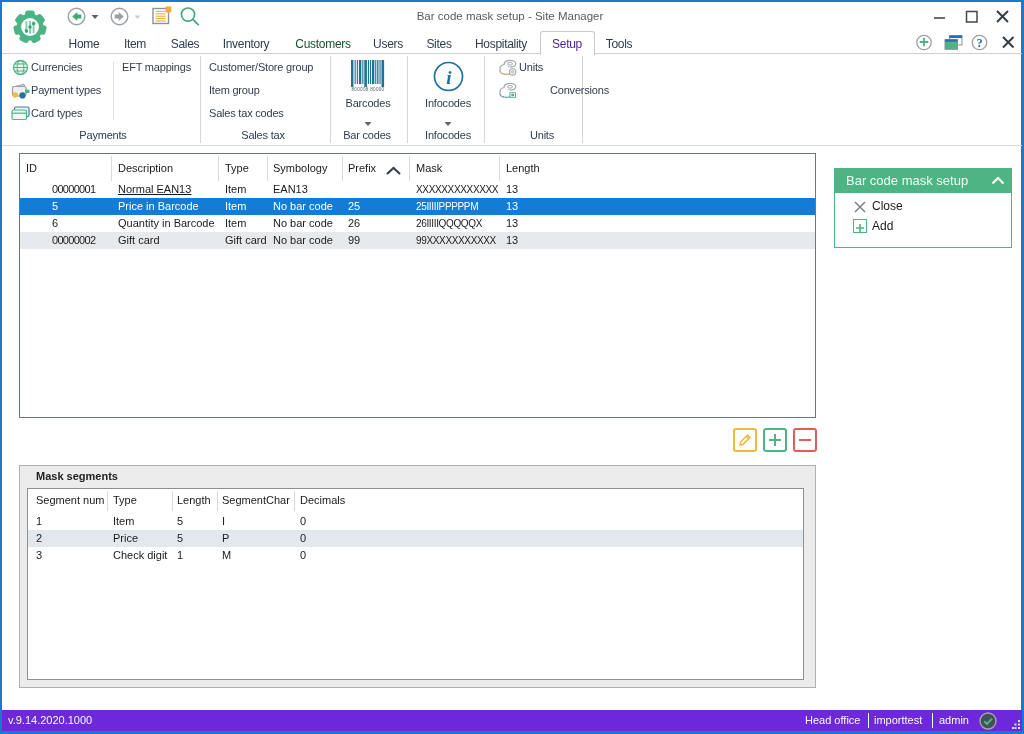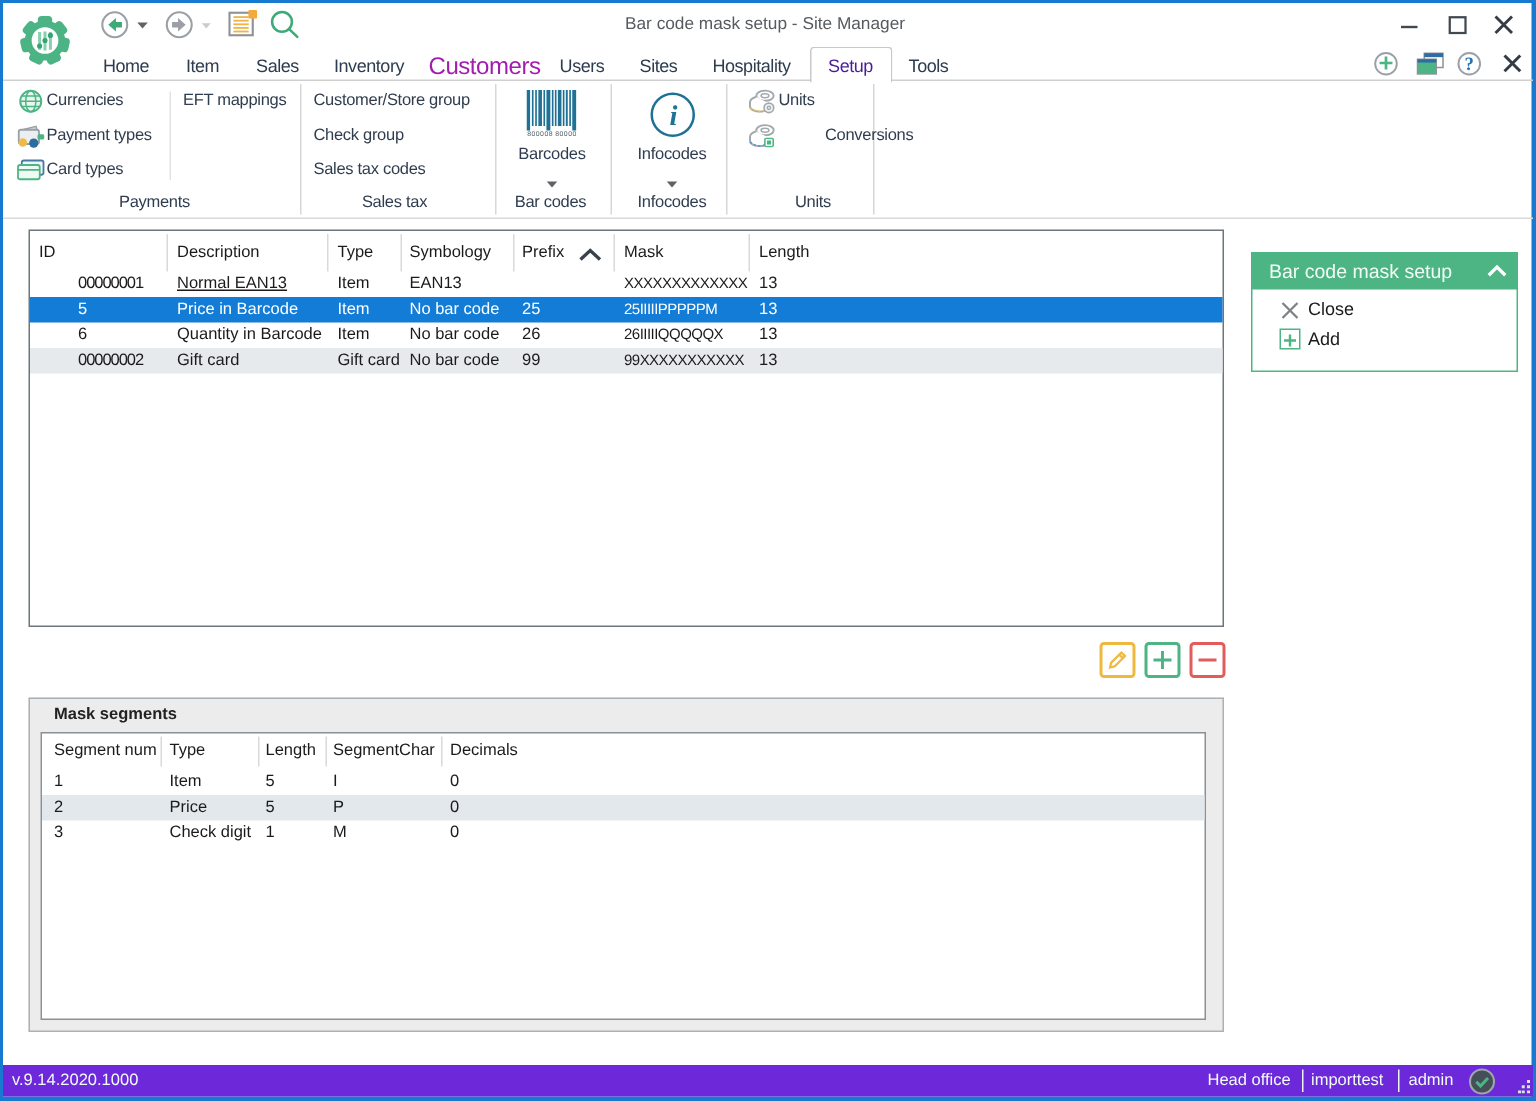"Customers" div.txt { color: #a21caf -> #14532d; font-size: 16px -> 12px }
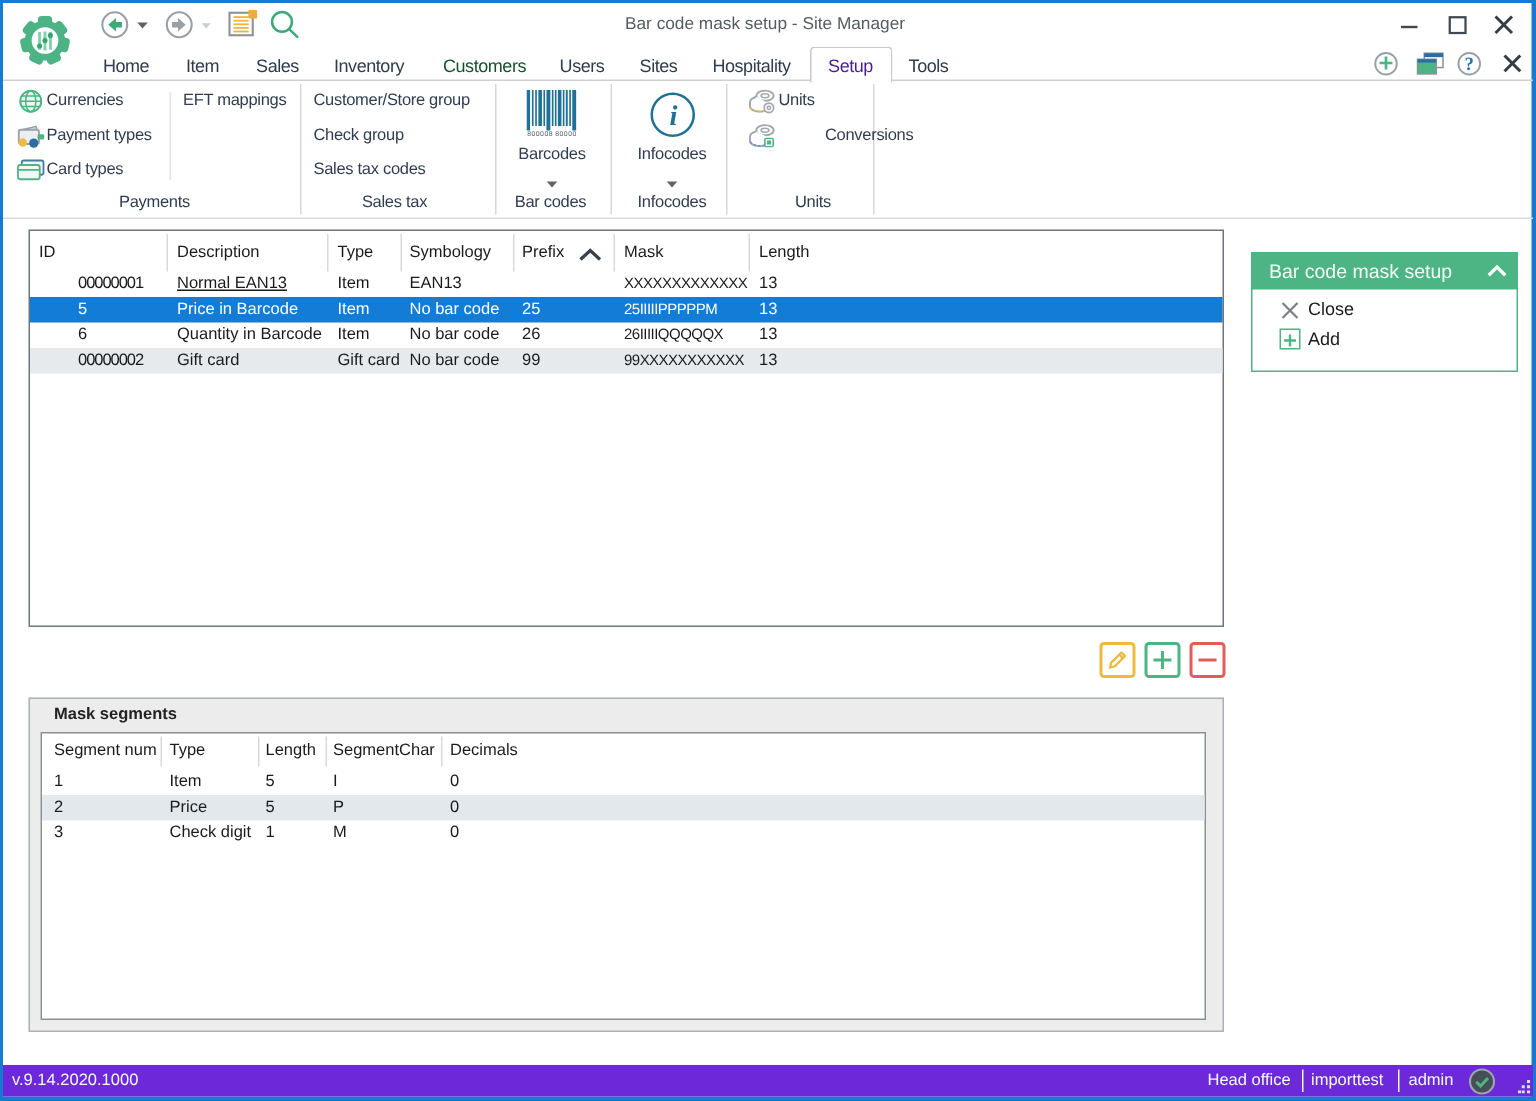"Check group" div.txt { text: Check -> Item }
